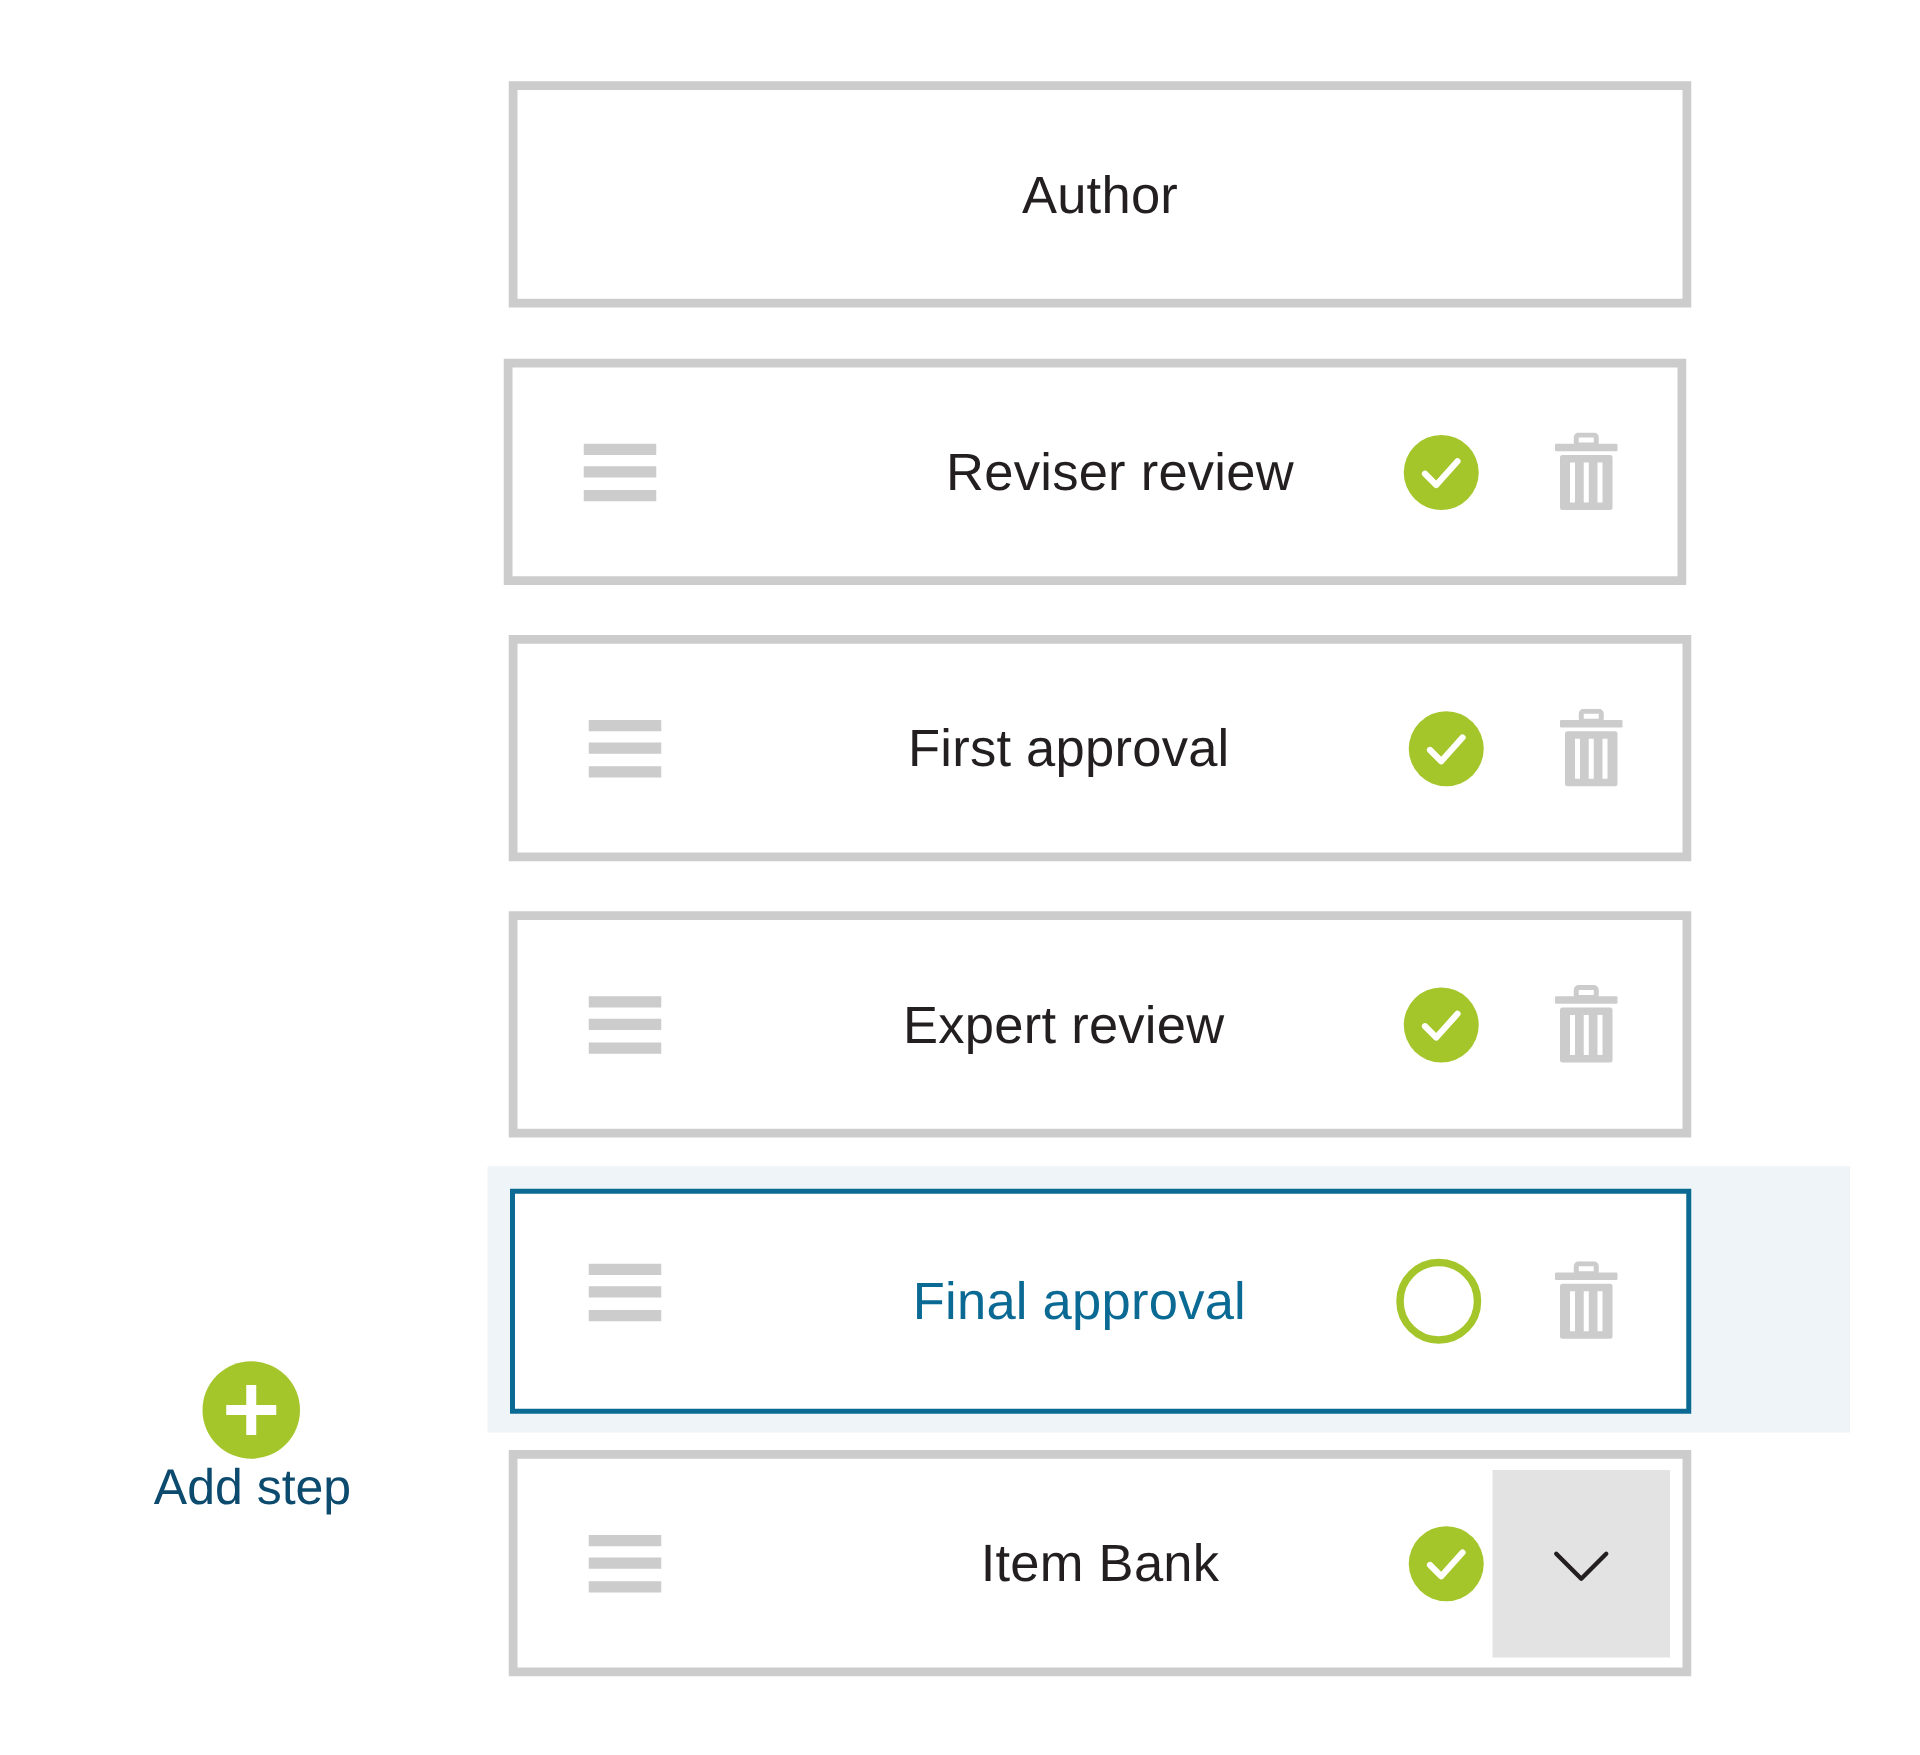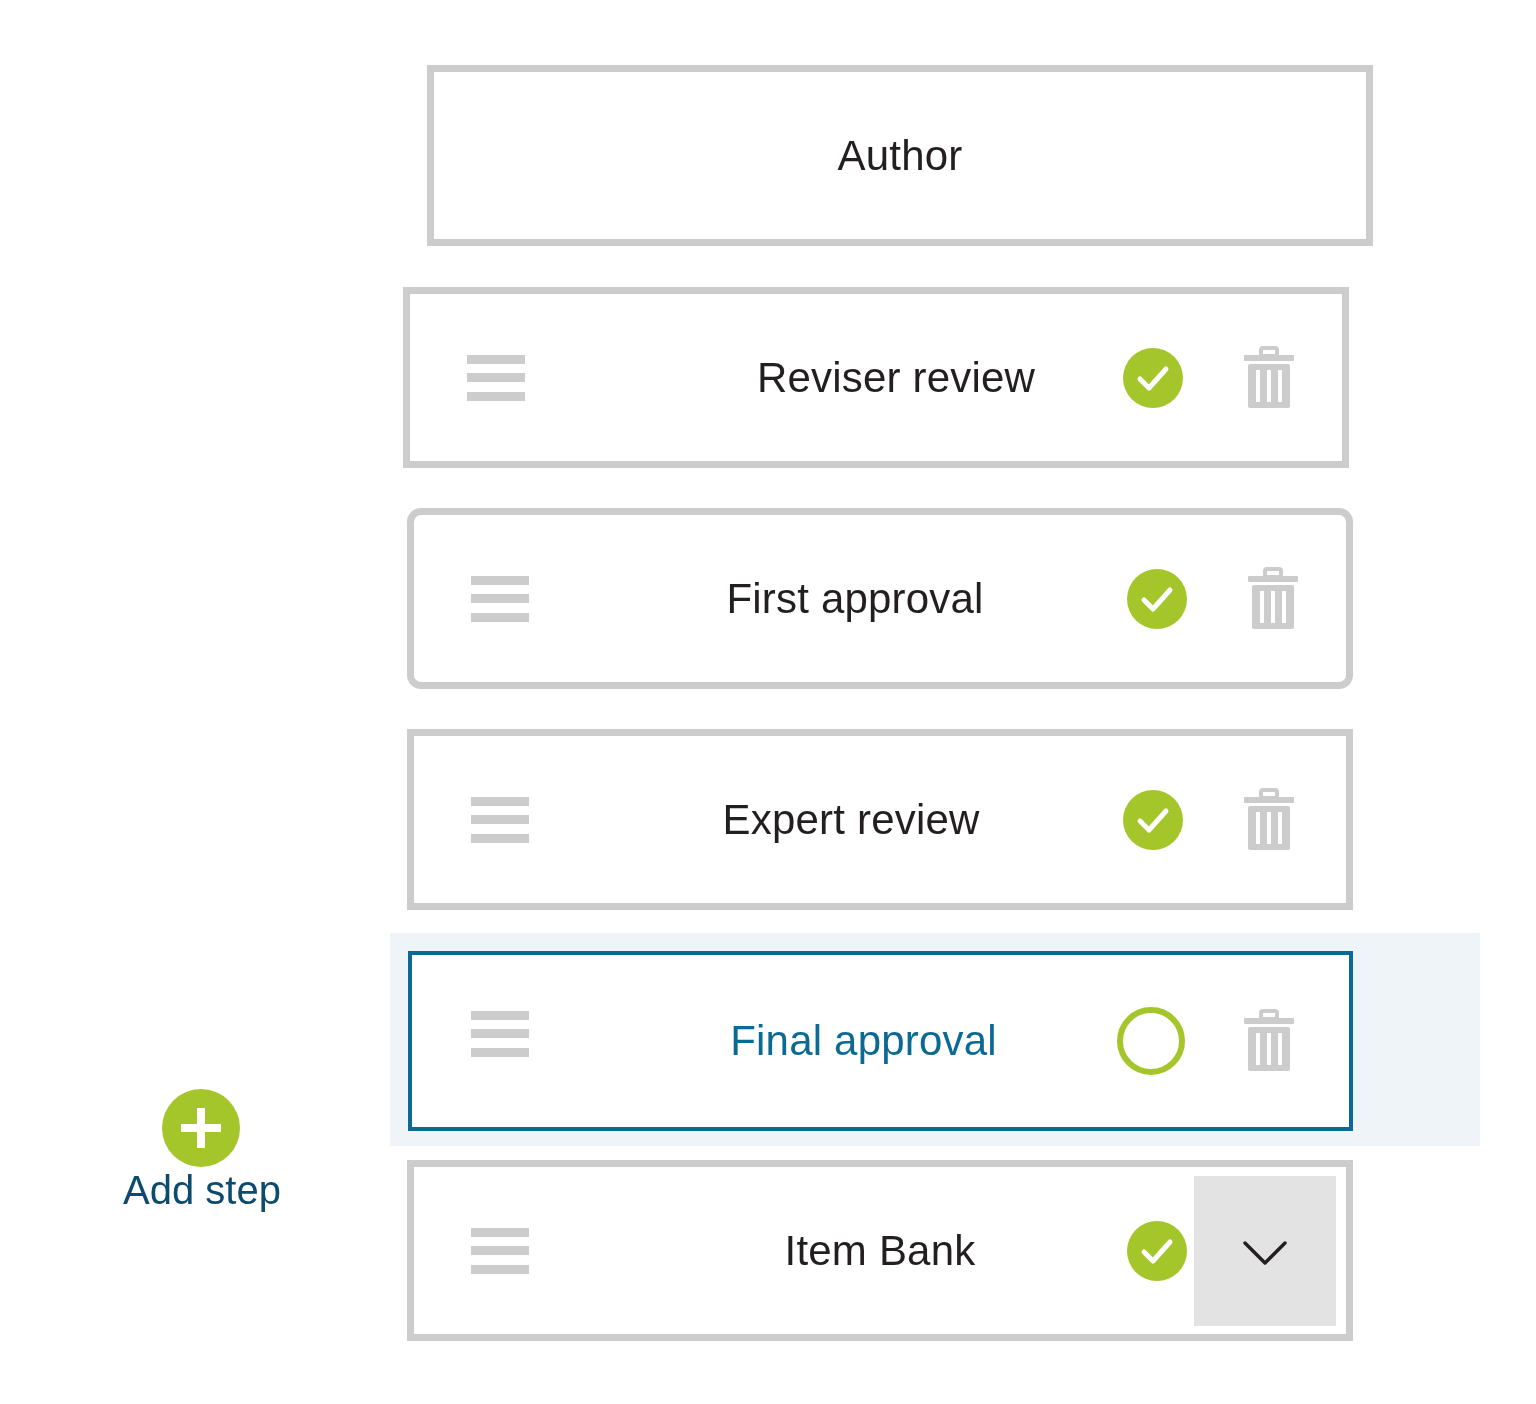"Author" div.step { margin-left: 20px -> none }
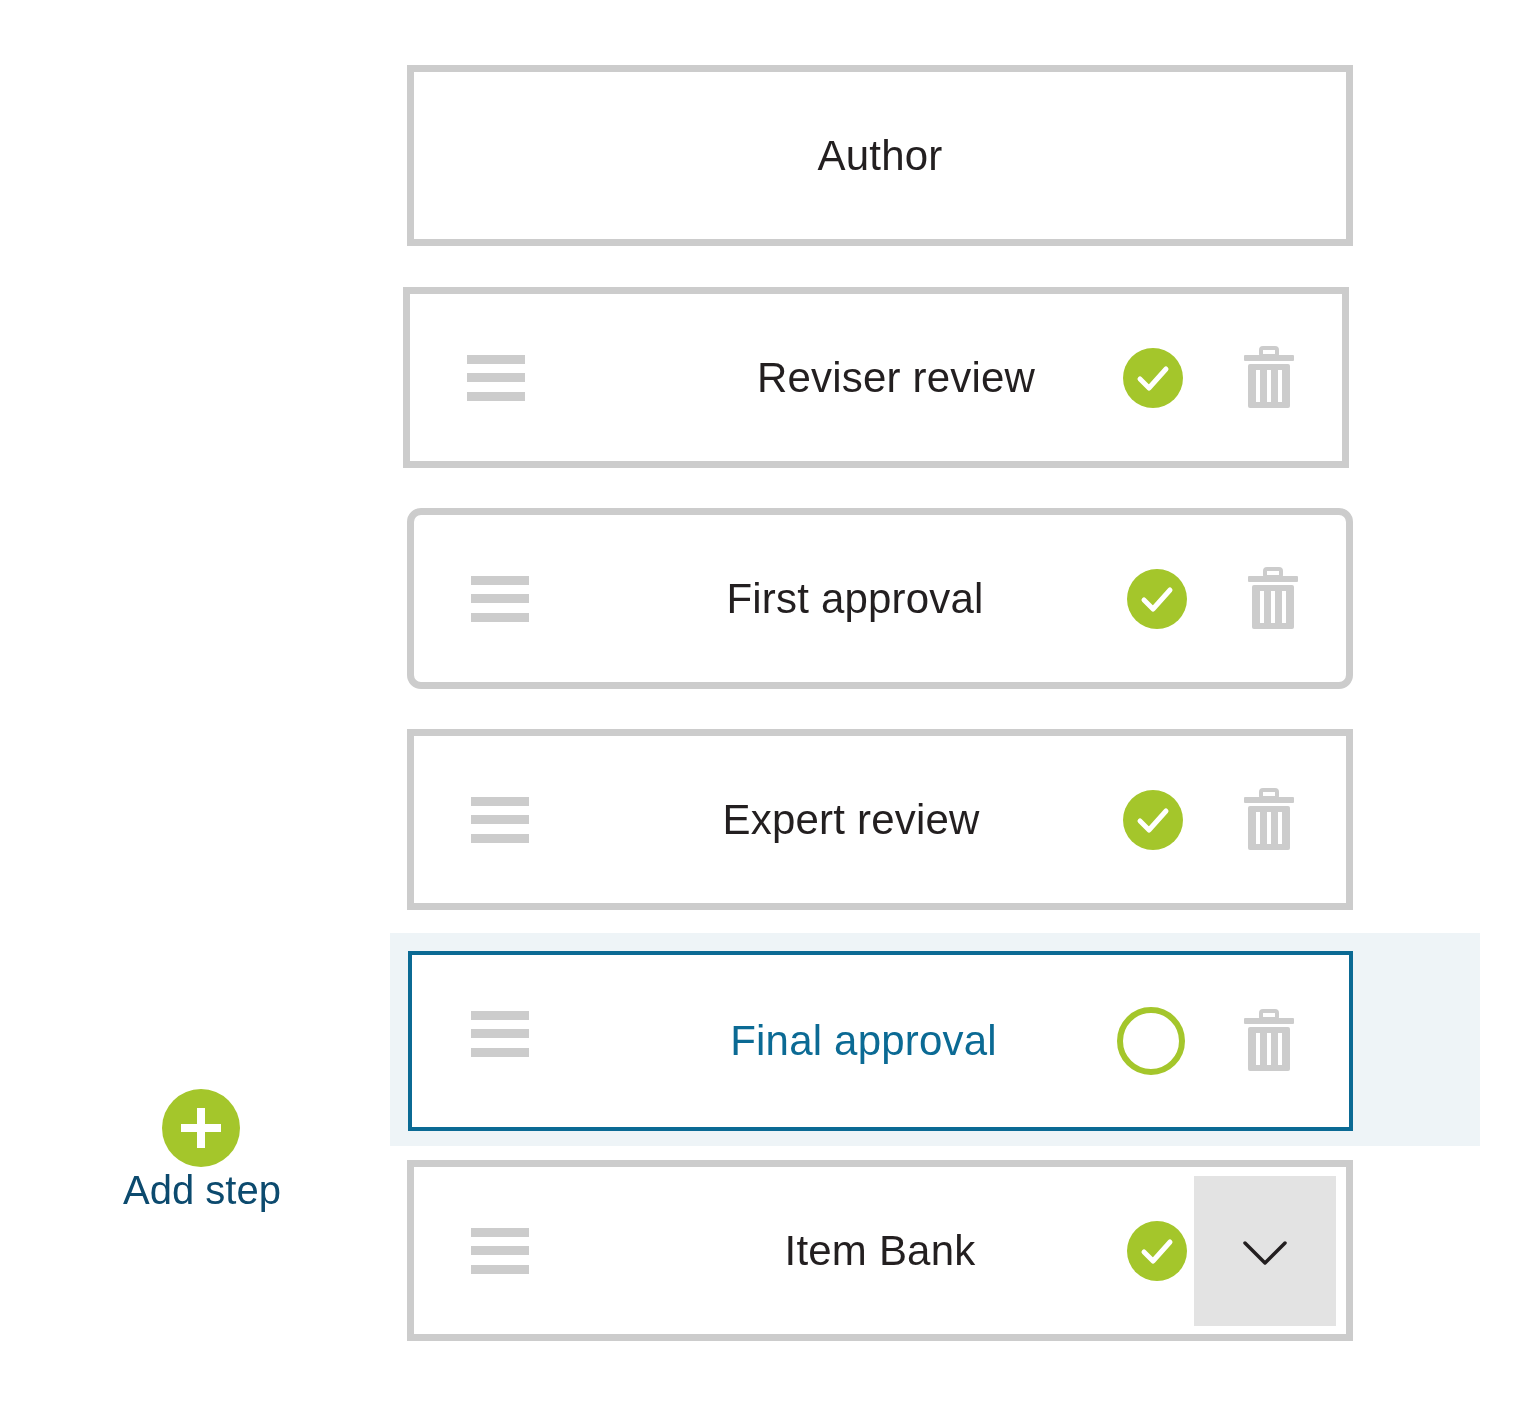"First approval" div.step { border-radius: 14px -> none }
